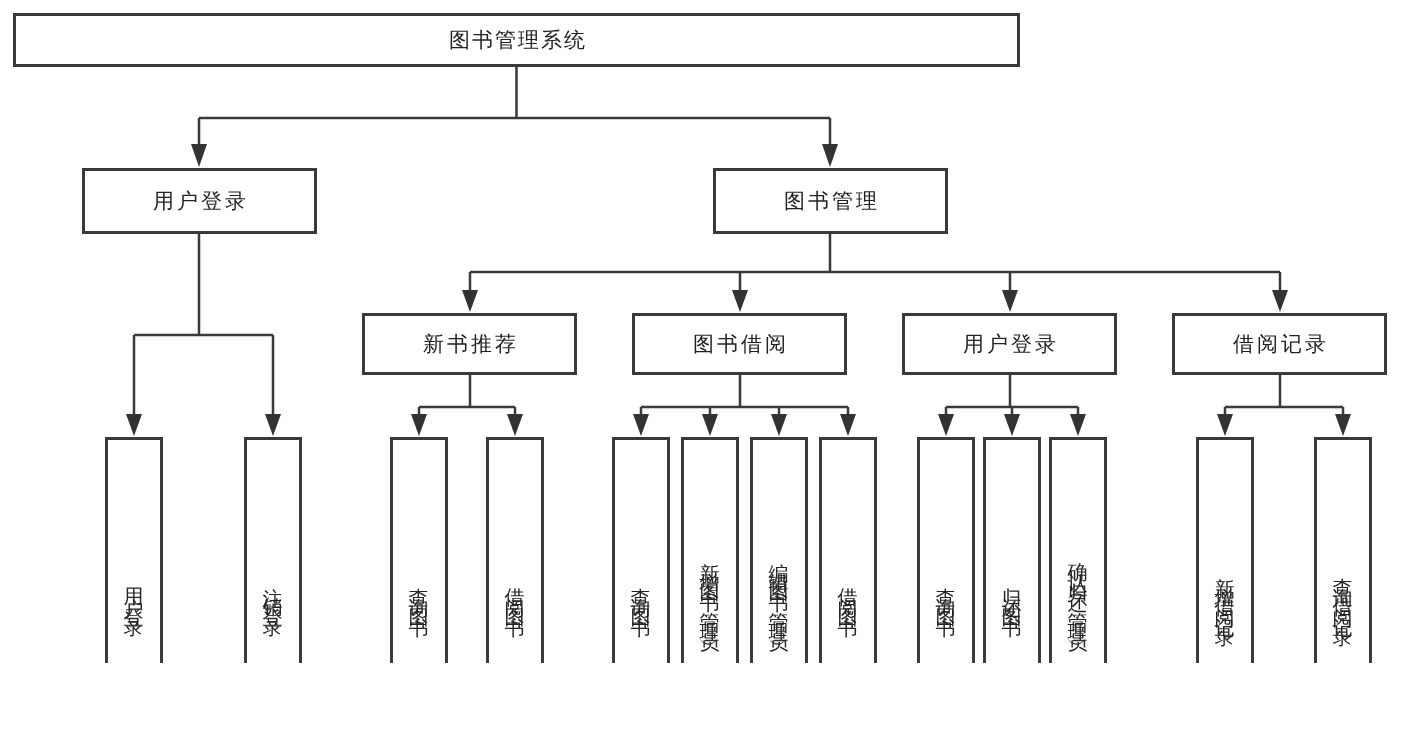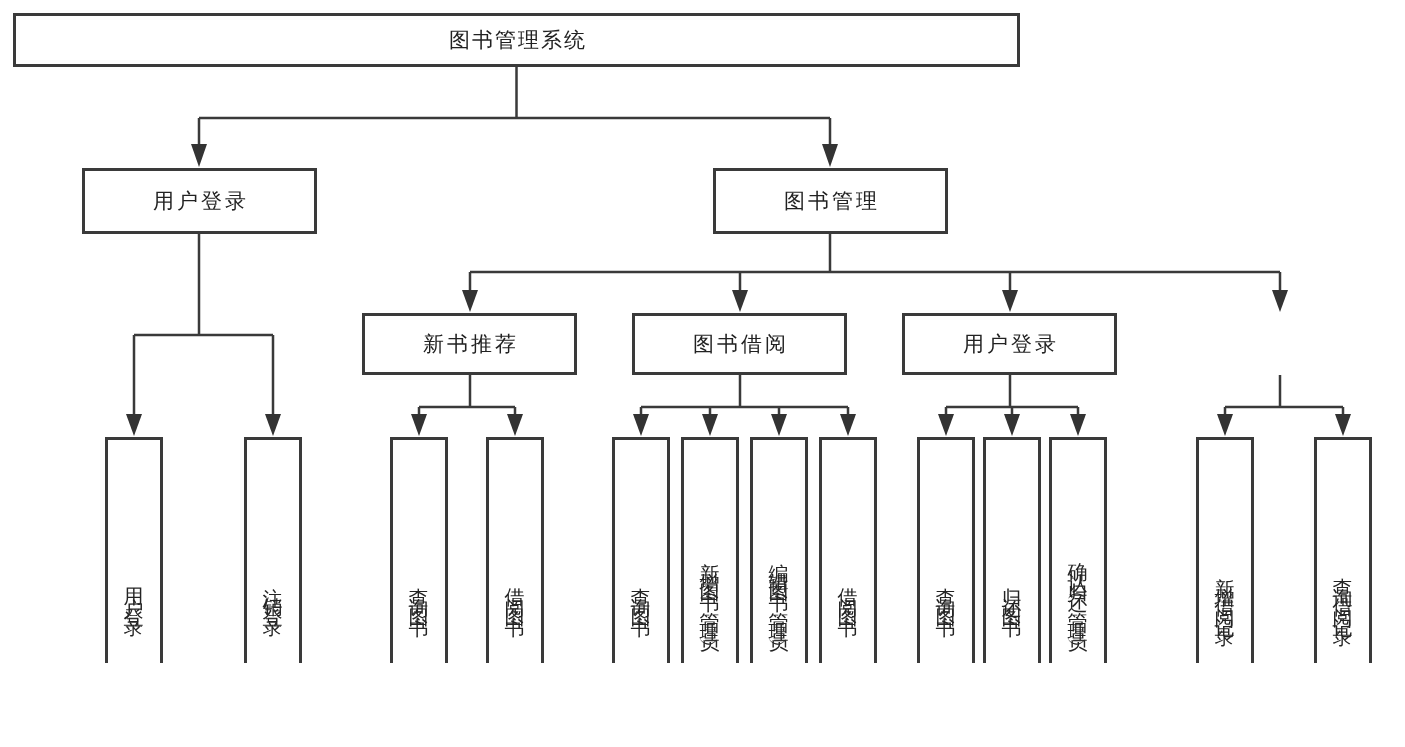"借阅记录" div.node { html: none -> <div>借阅记录</div> }
